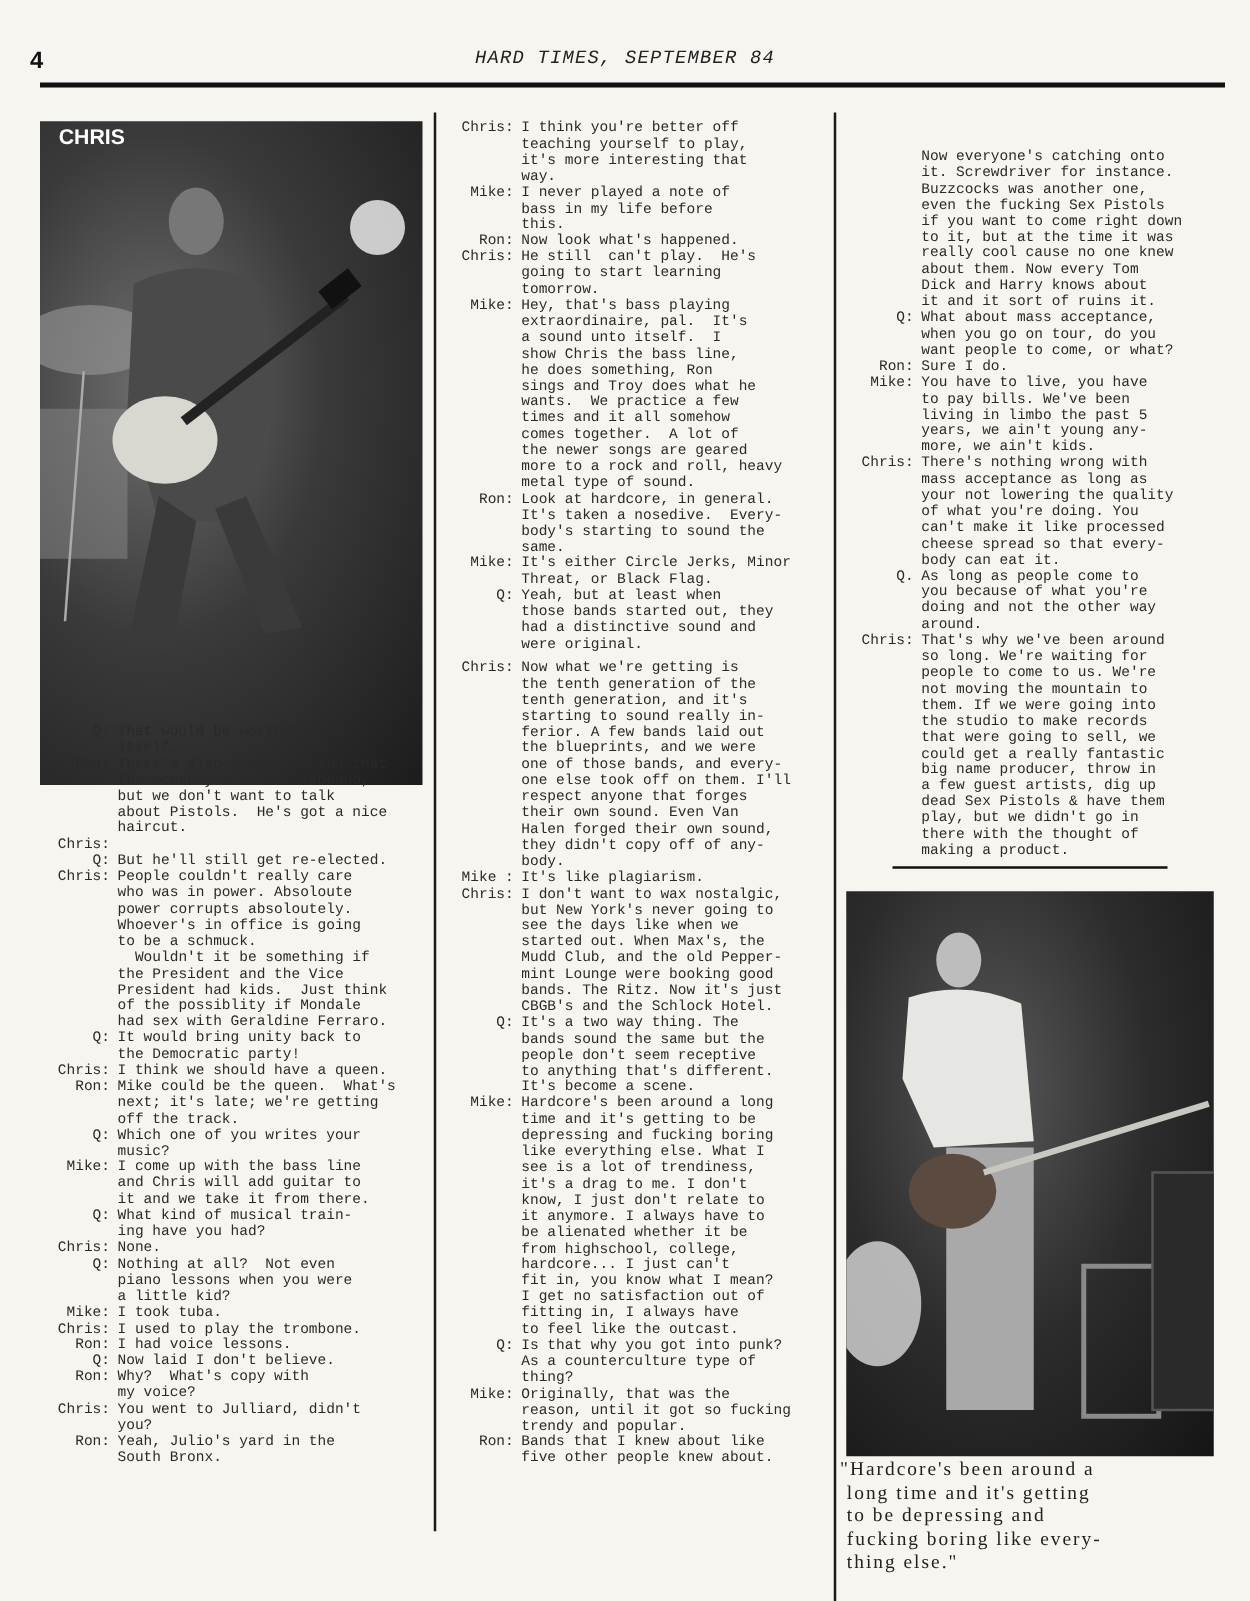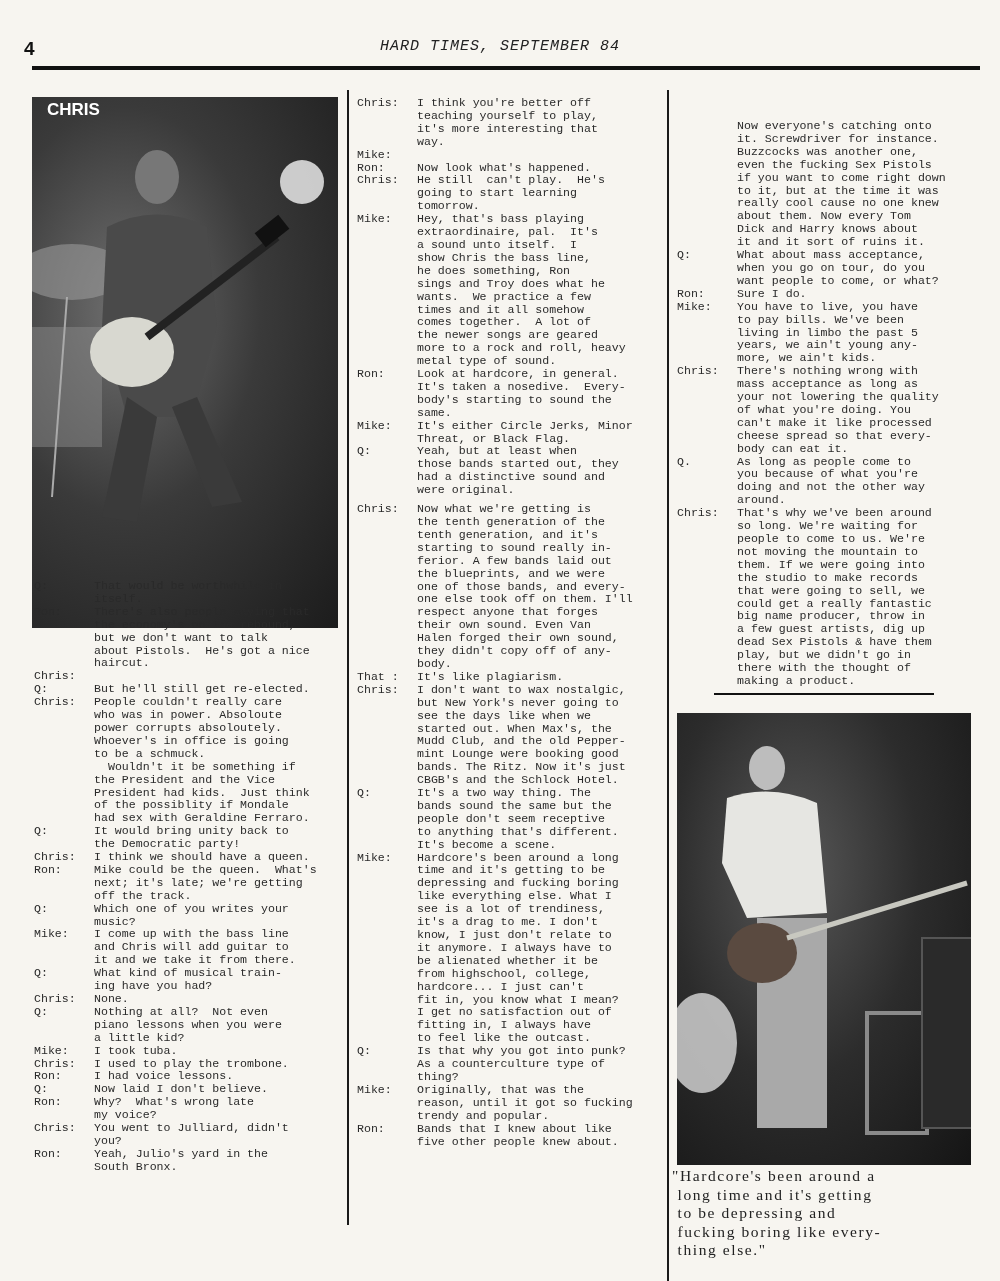"Chris:" .speaker { text-align: none -> right }
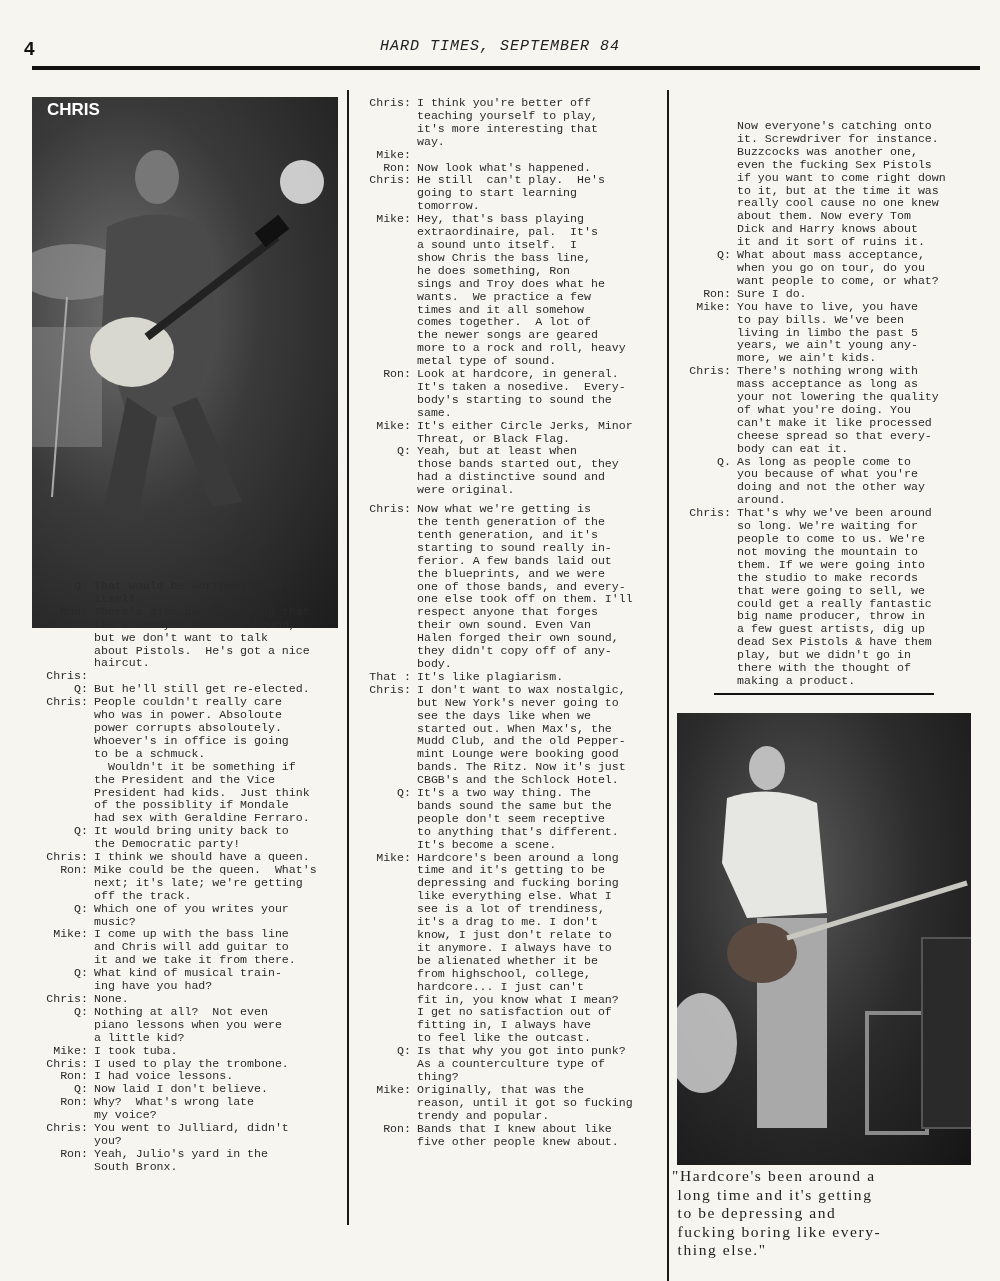"I never played a note" span.speech { html: none -> <span>I never played a note of bass in my life before this.</span> }
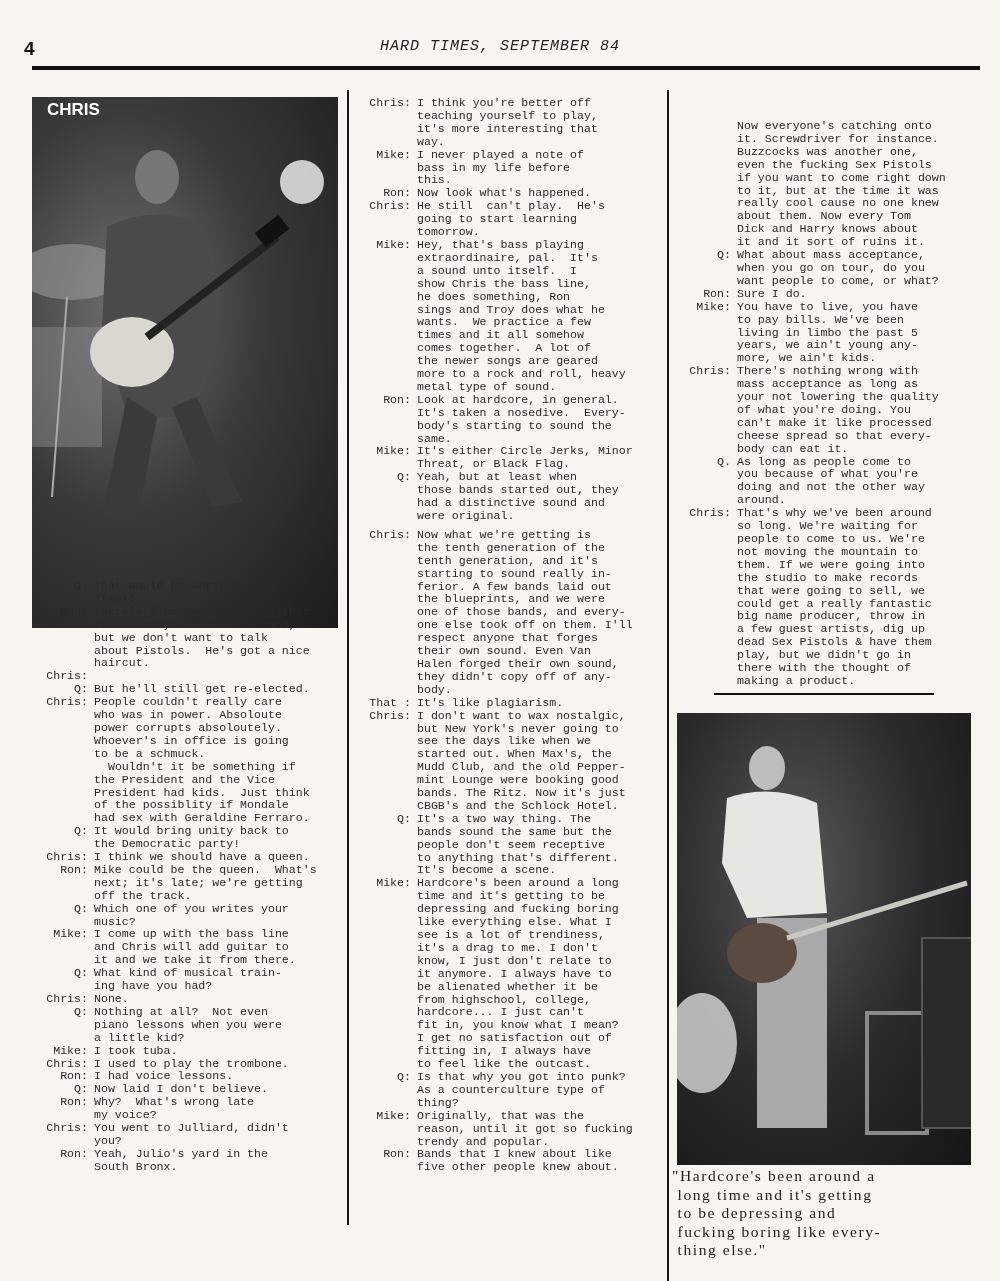"That :" span.speaker { text: That -> Mike }
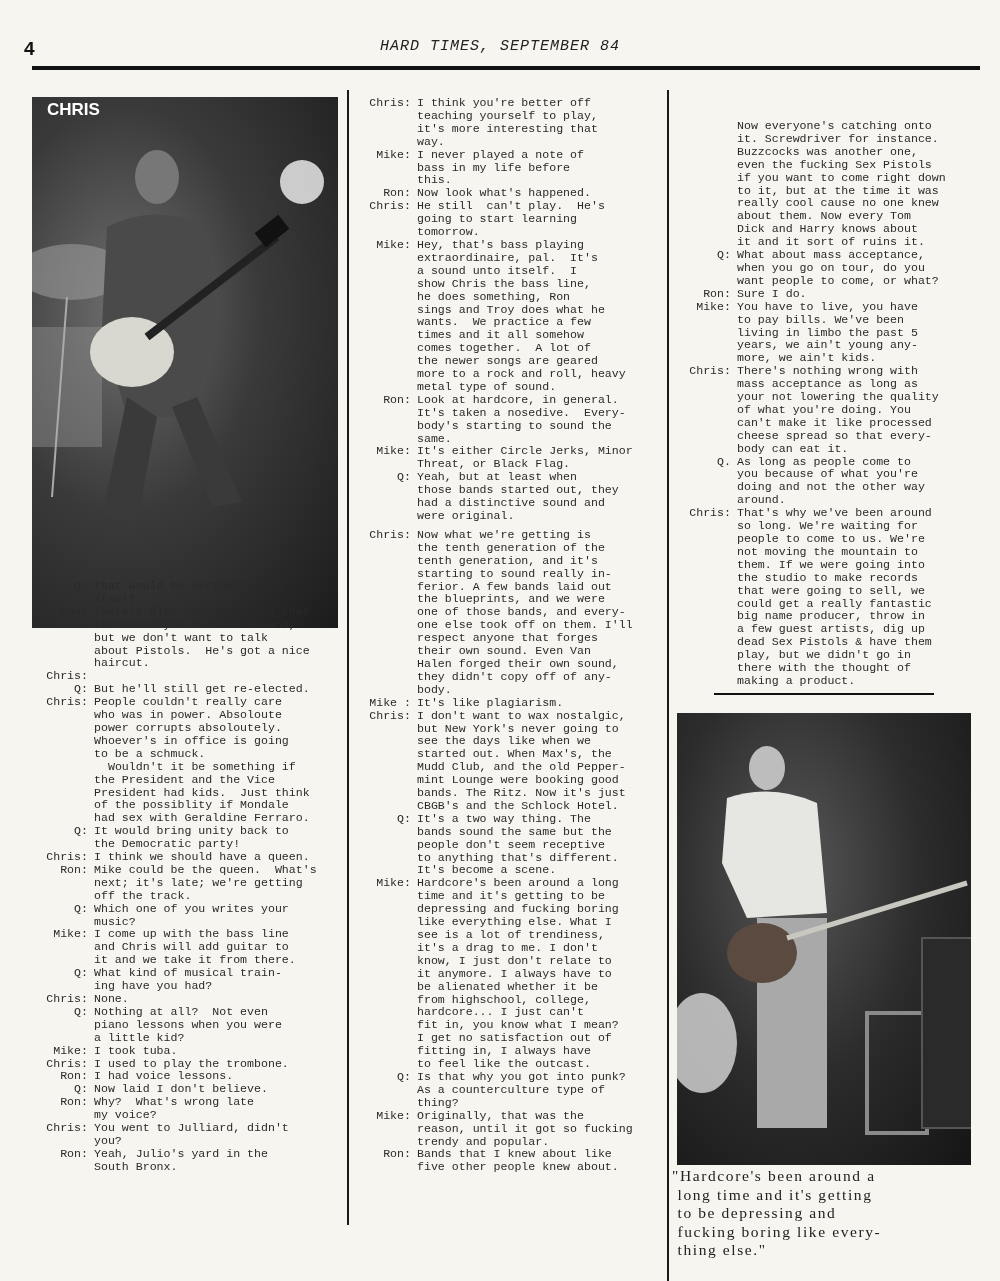"Why? What's wrong late" span.speech { text: wrong late -> copy with }
